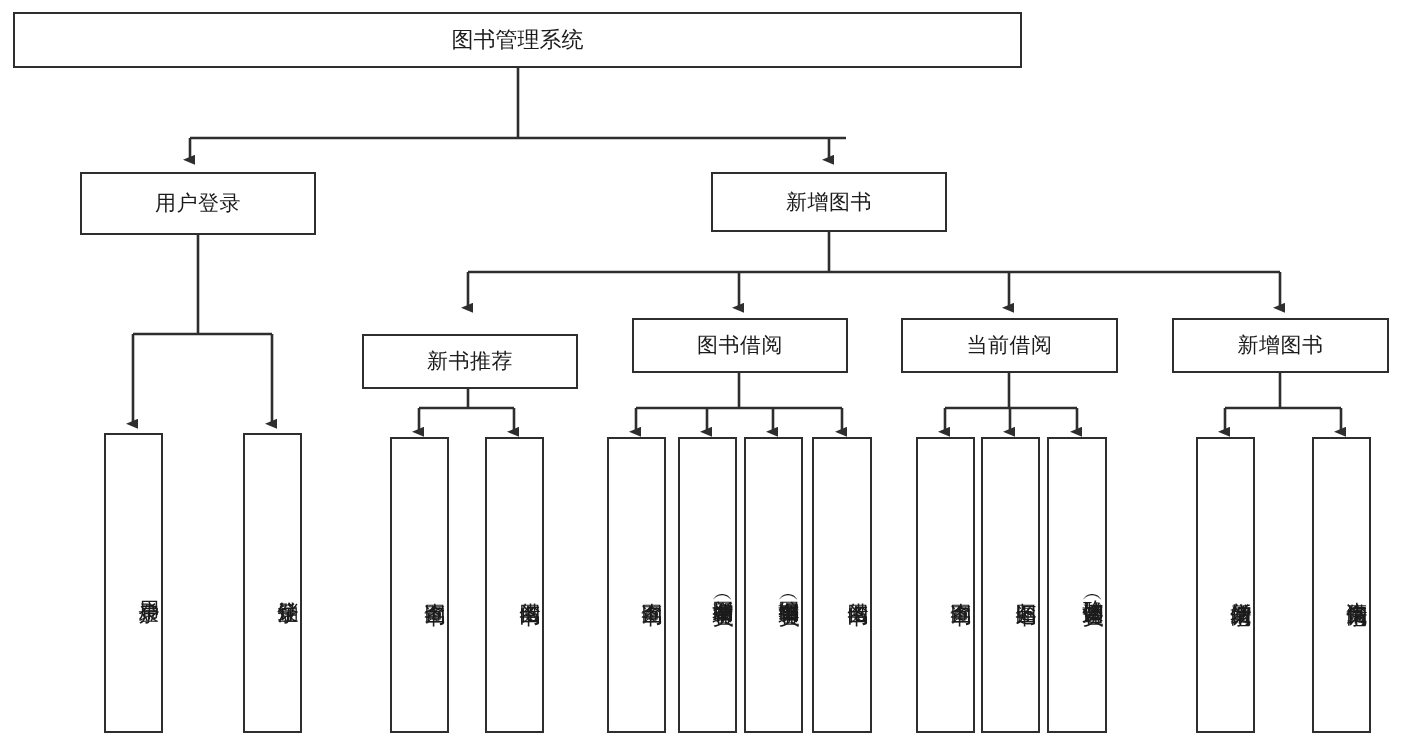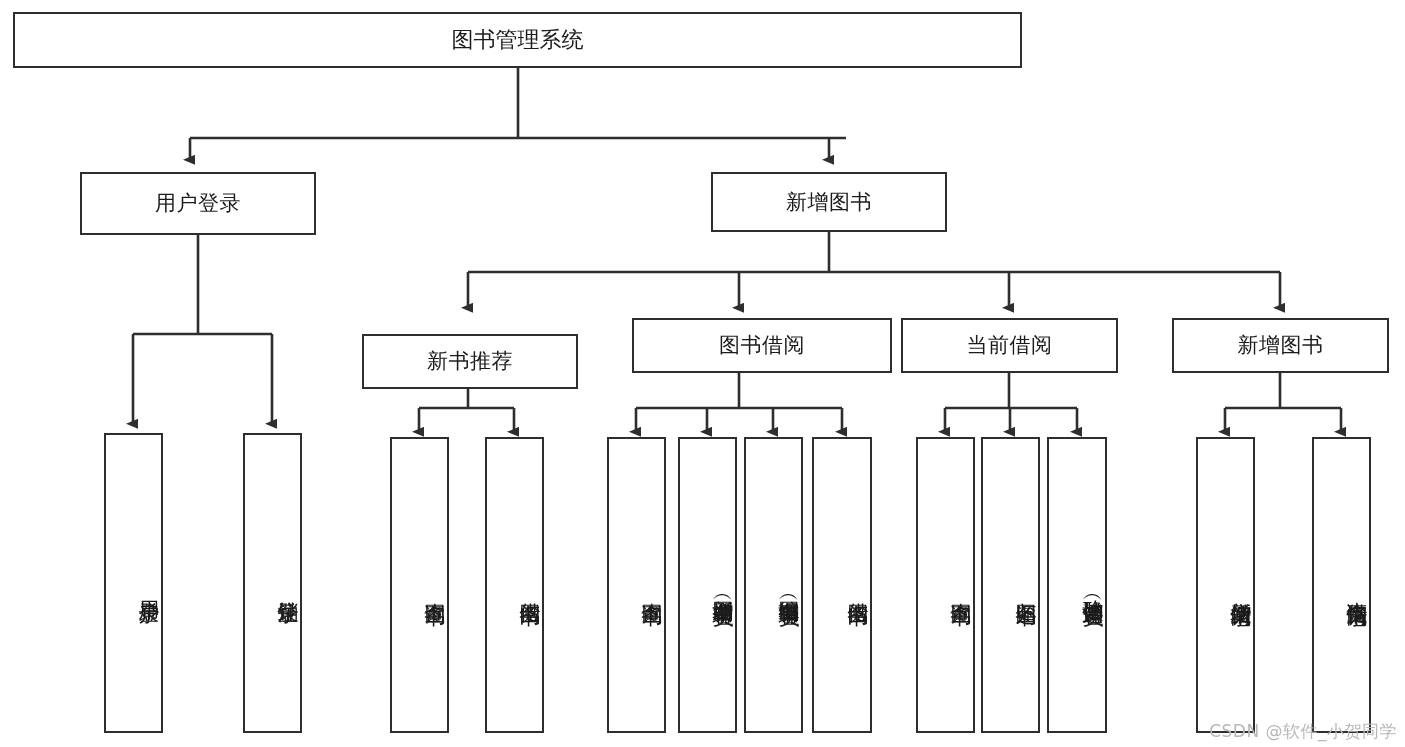"图书借阅" div.node { width: 260px -> 216px }
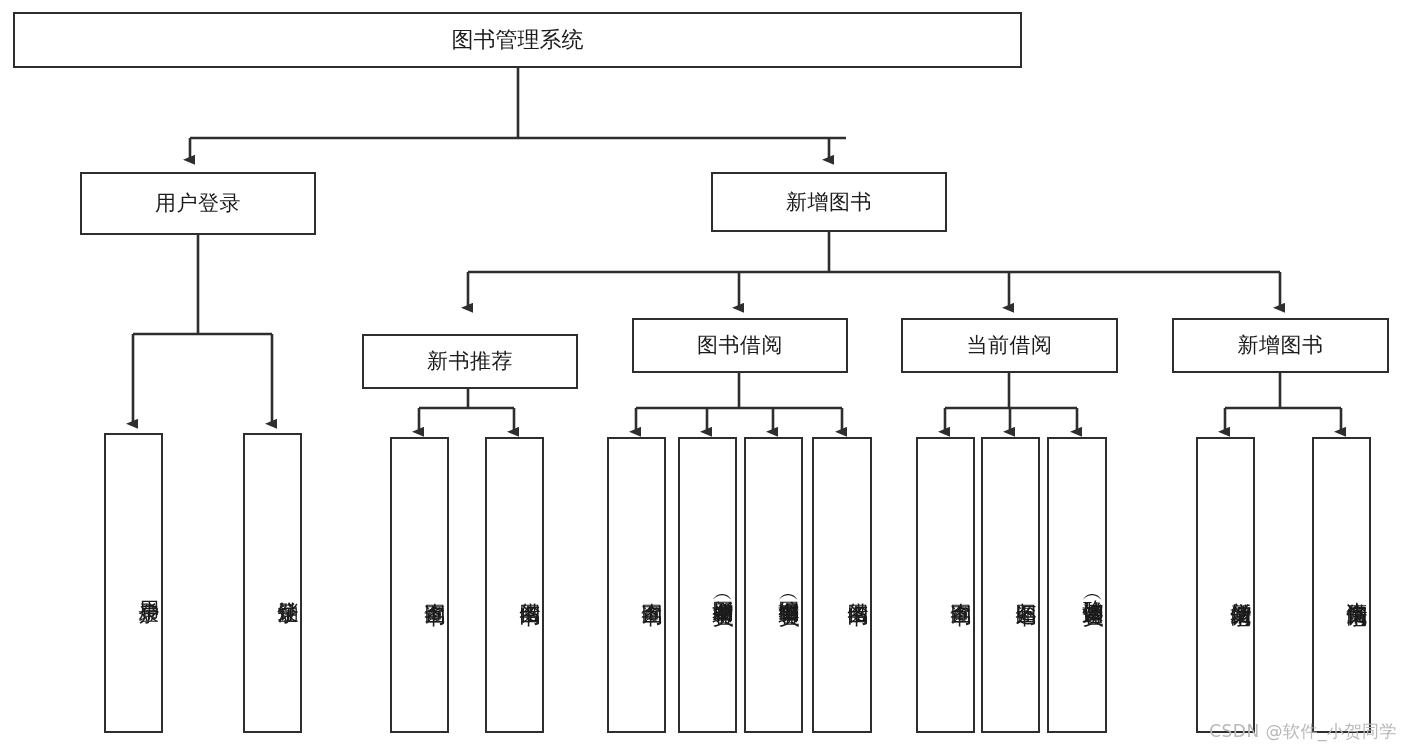"CSDN @软件_小贺同学" div.watermark { html: <div>CSDN @软件_小贺同学</div> -> none }
